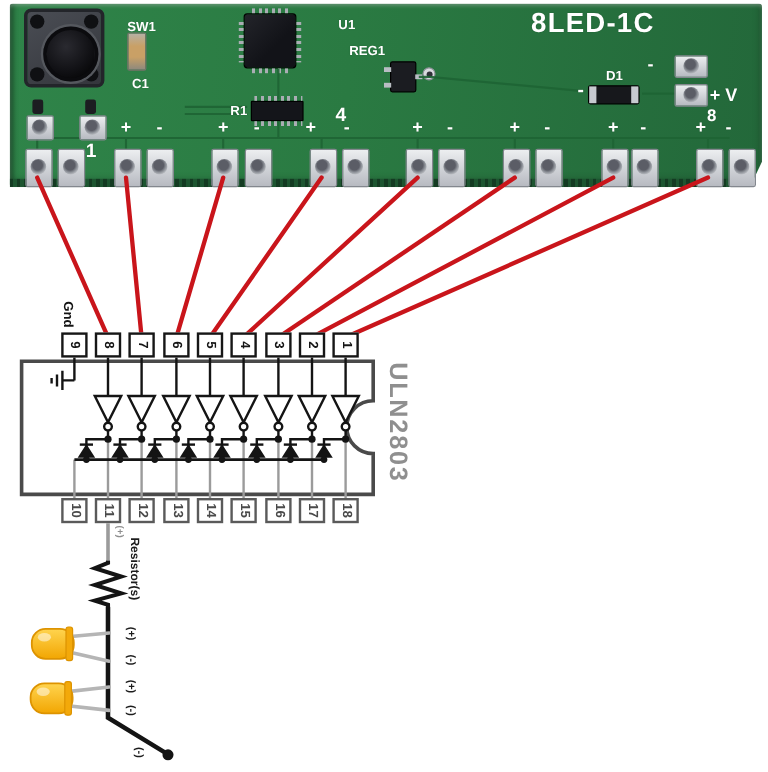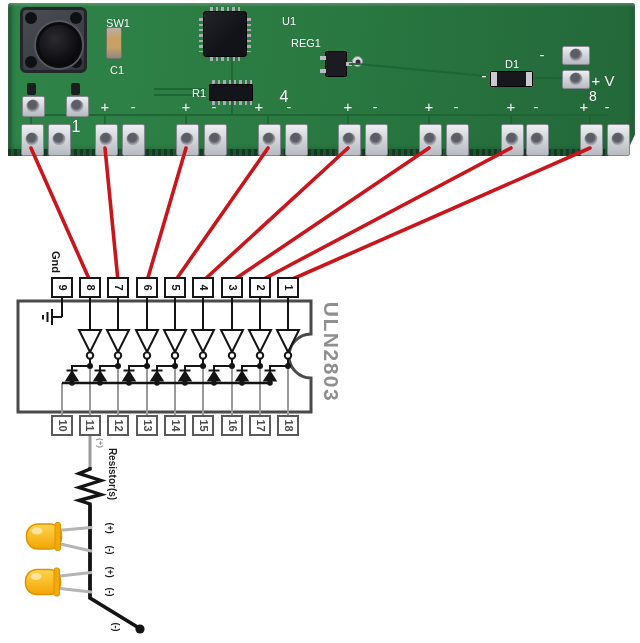"SW1" .lbl { font-weight: normal -> bold }
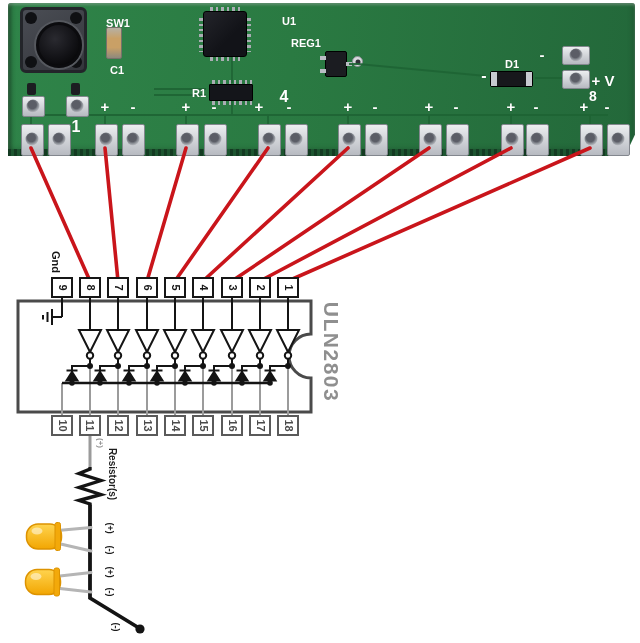"8LED-1C" div.lbl { html: none -> <div>8LED-1C</div> }
